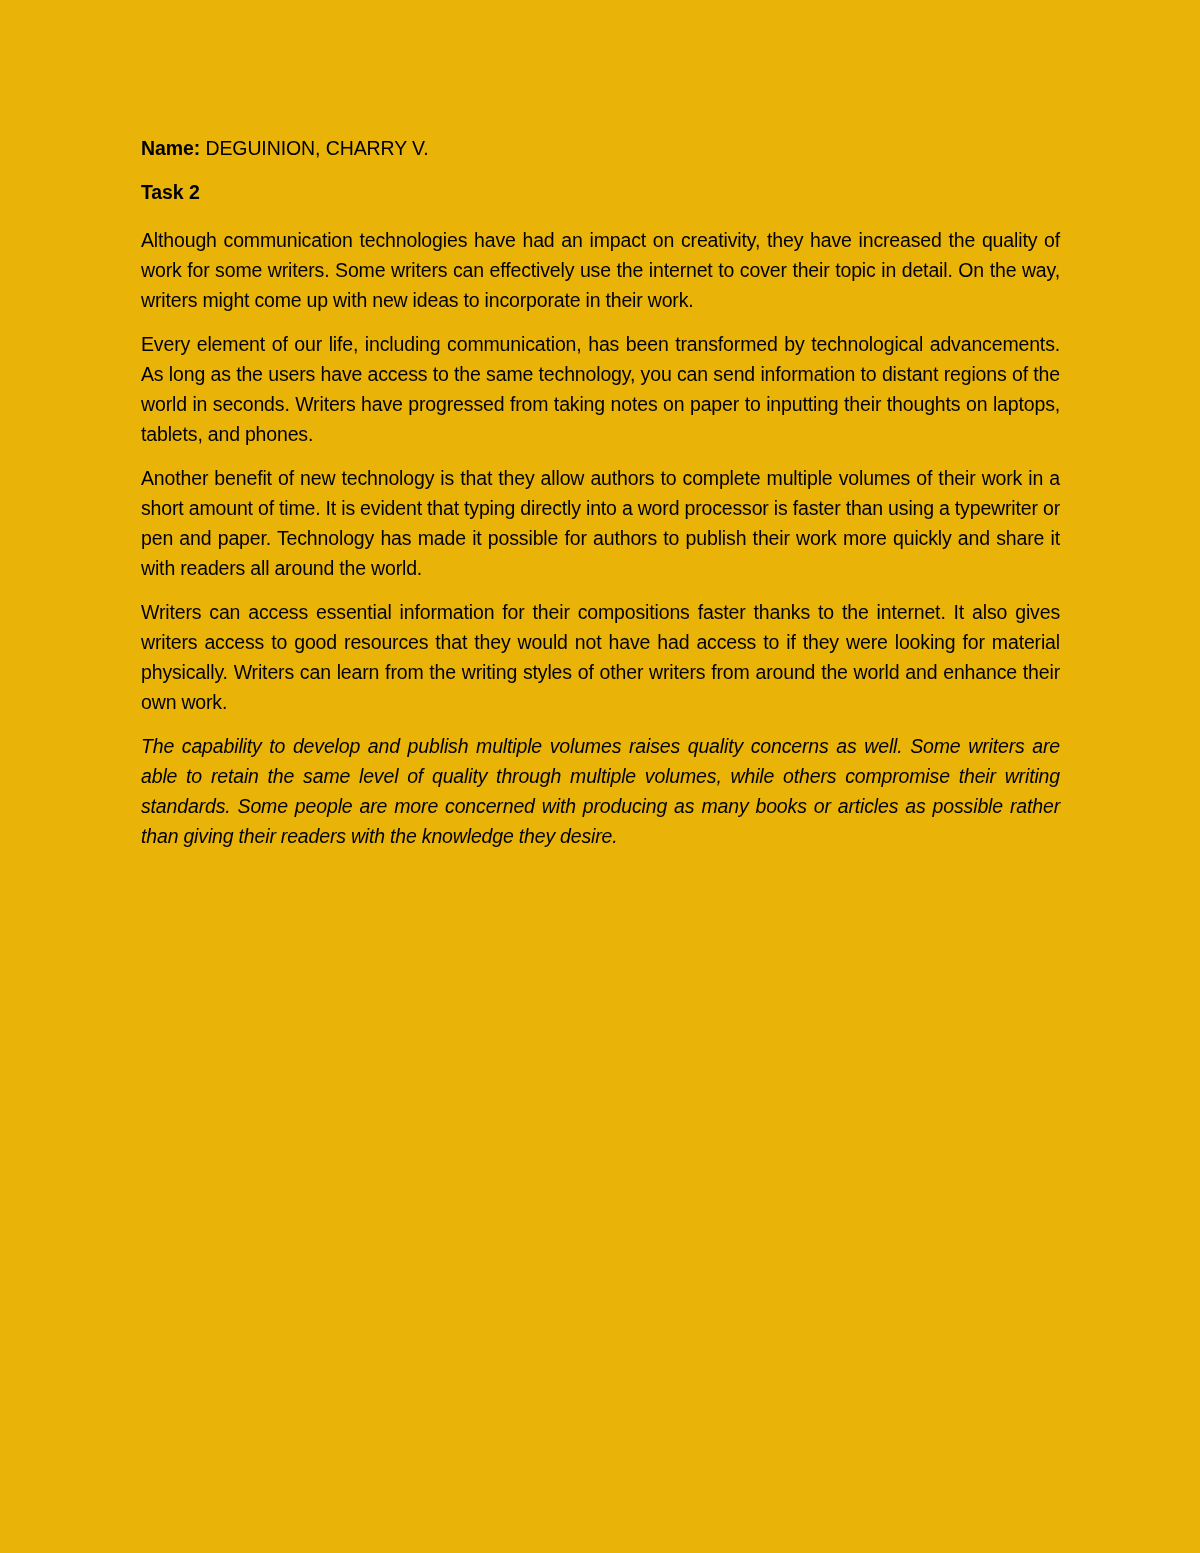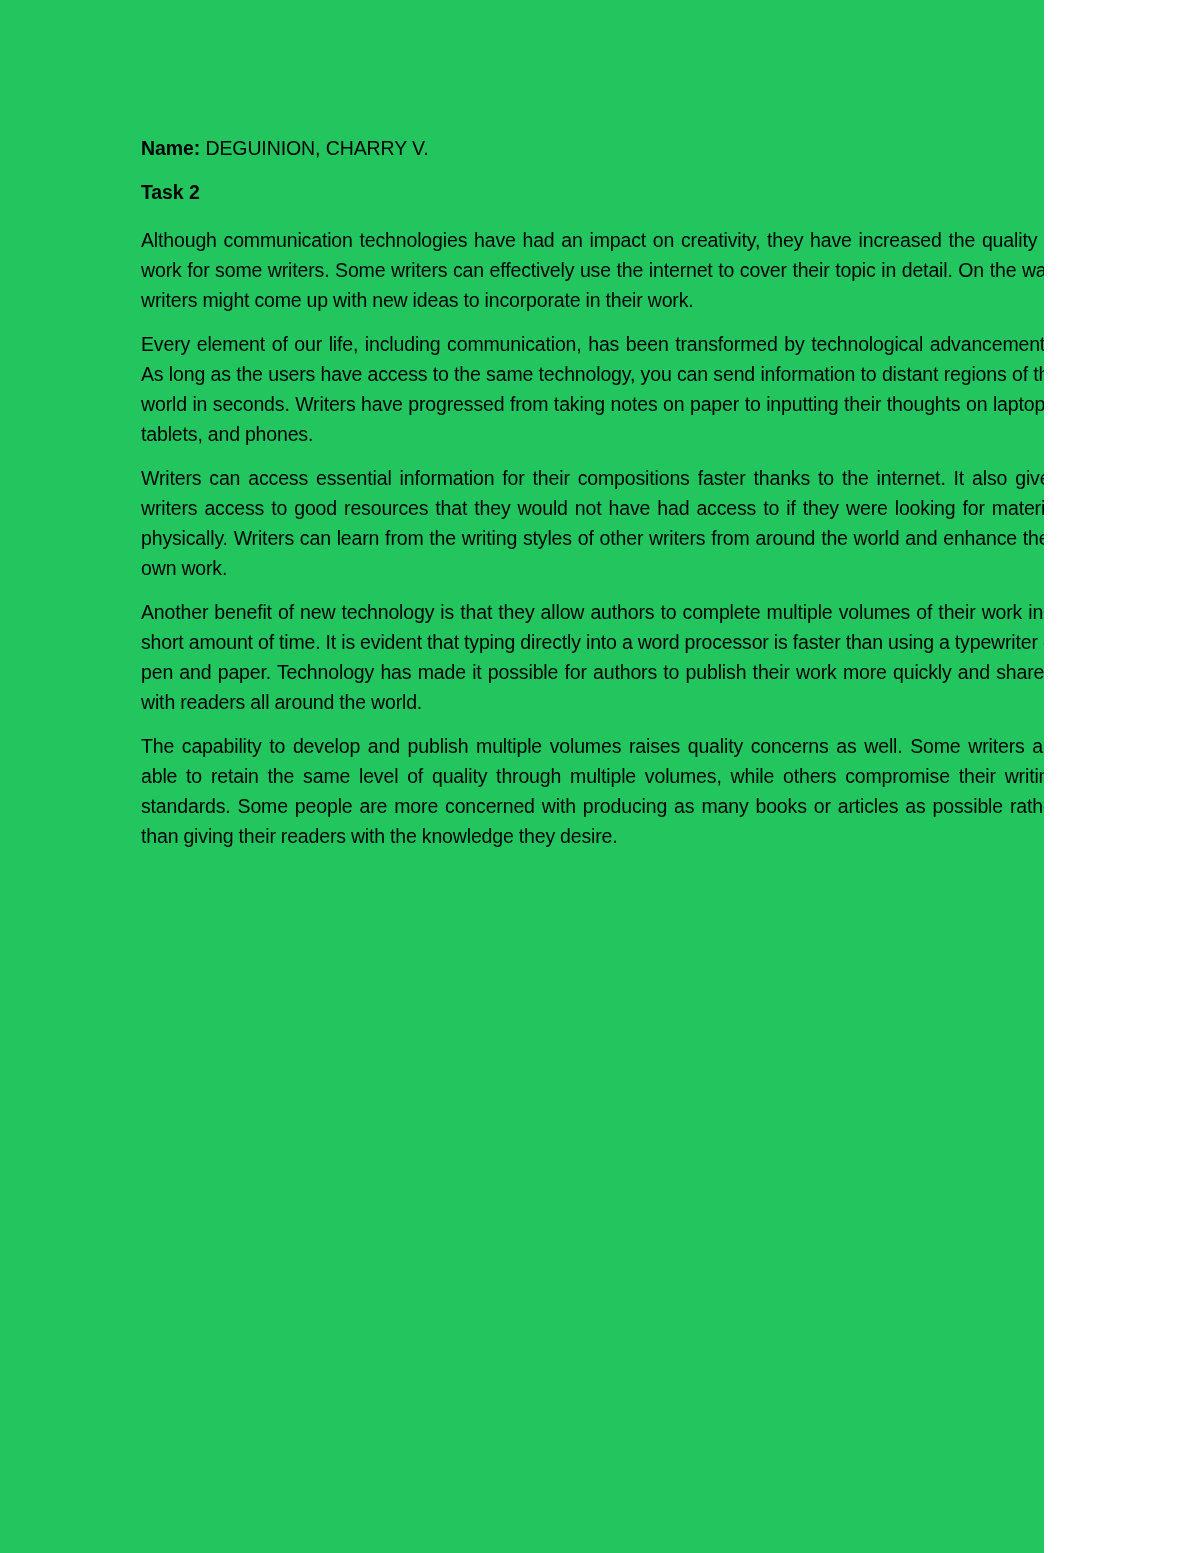"Name: DEGUINION, CHARRY V." .page { background: #22c55e -> #eab308; width: 1044px -> 1200px }
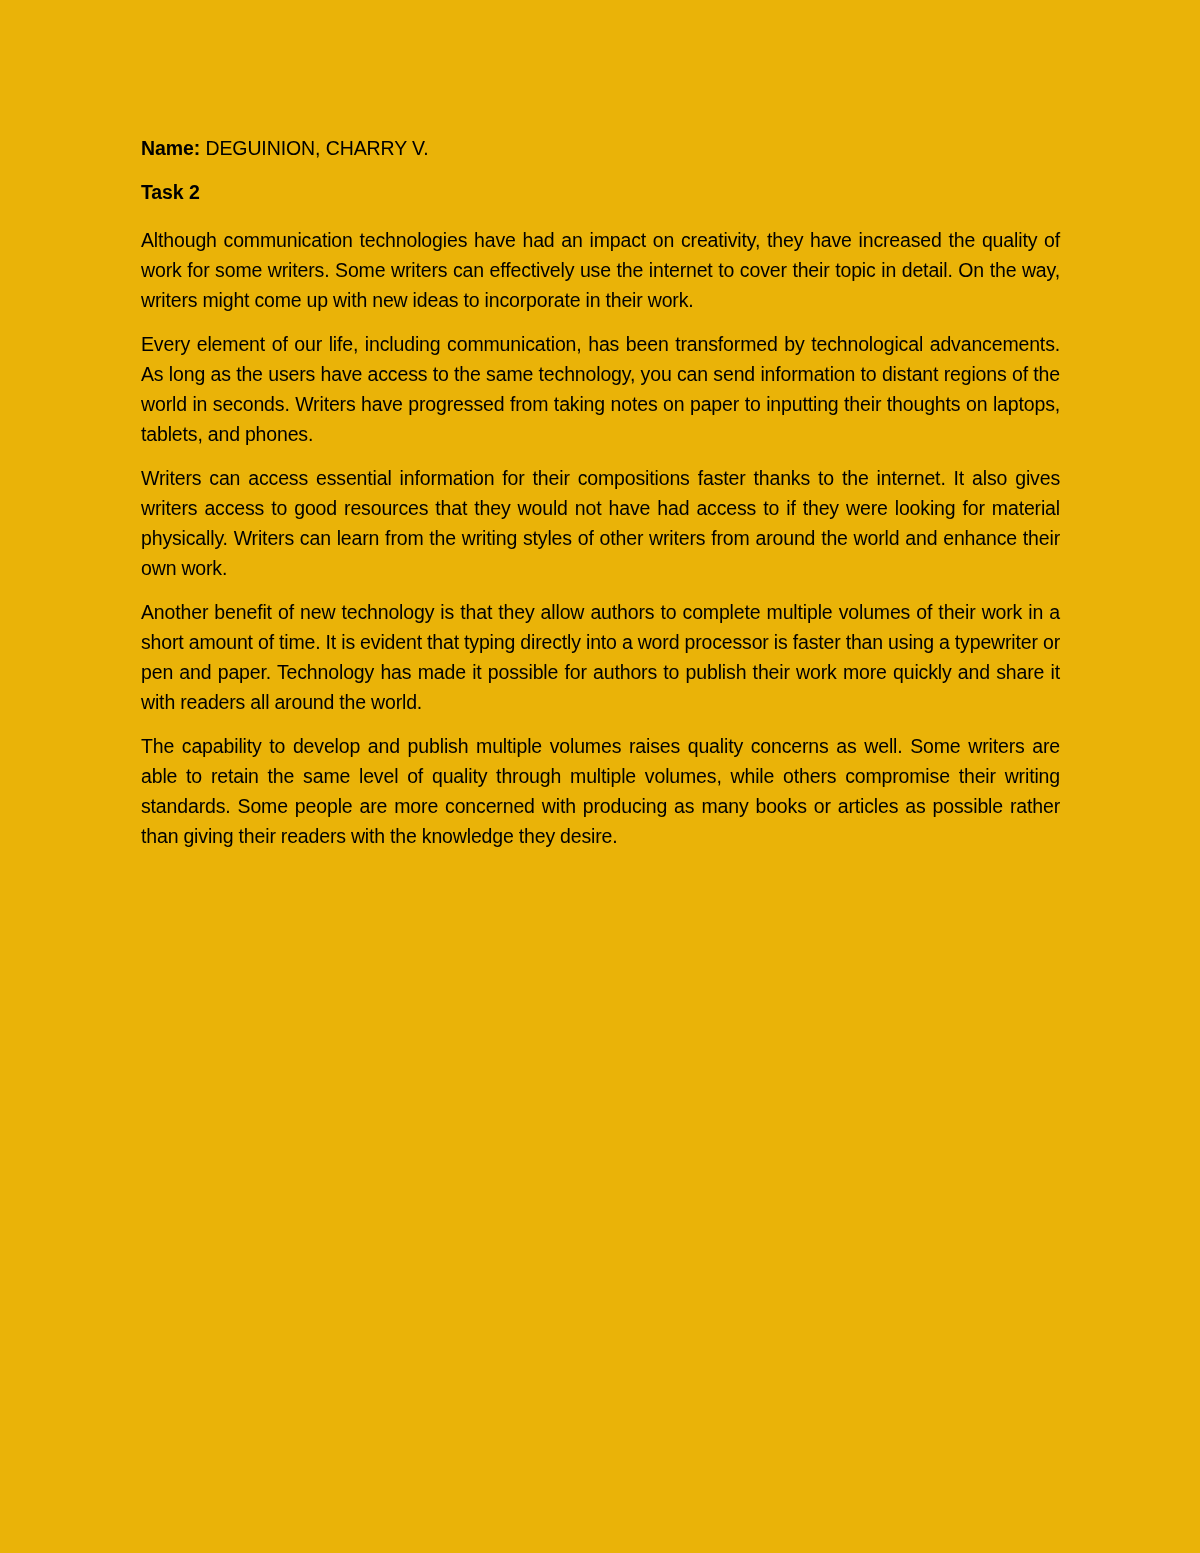"Writers can access essential information" p.para { order: before "Another benefit of new technology" -> after "Another benefit of new technology" }
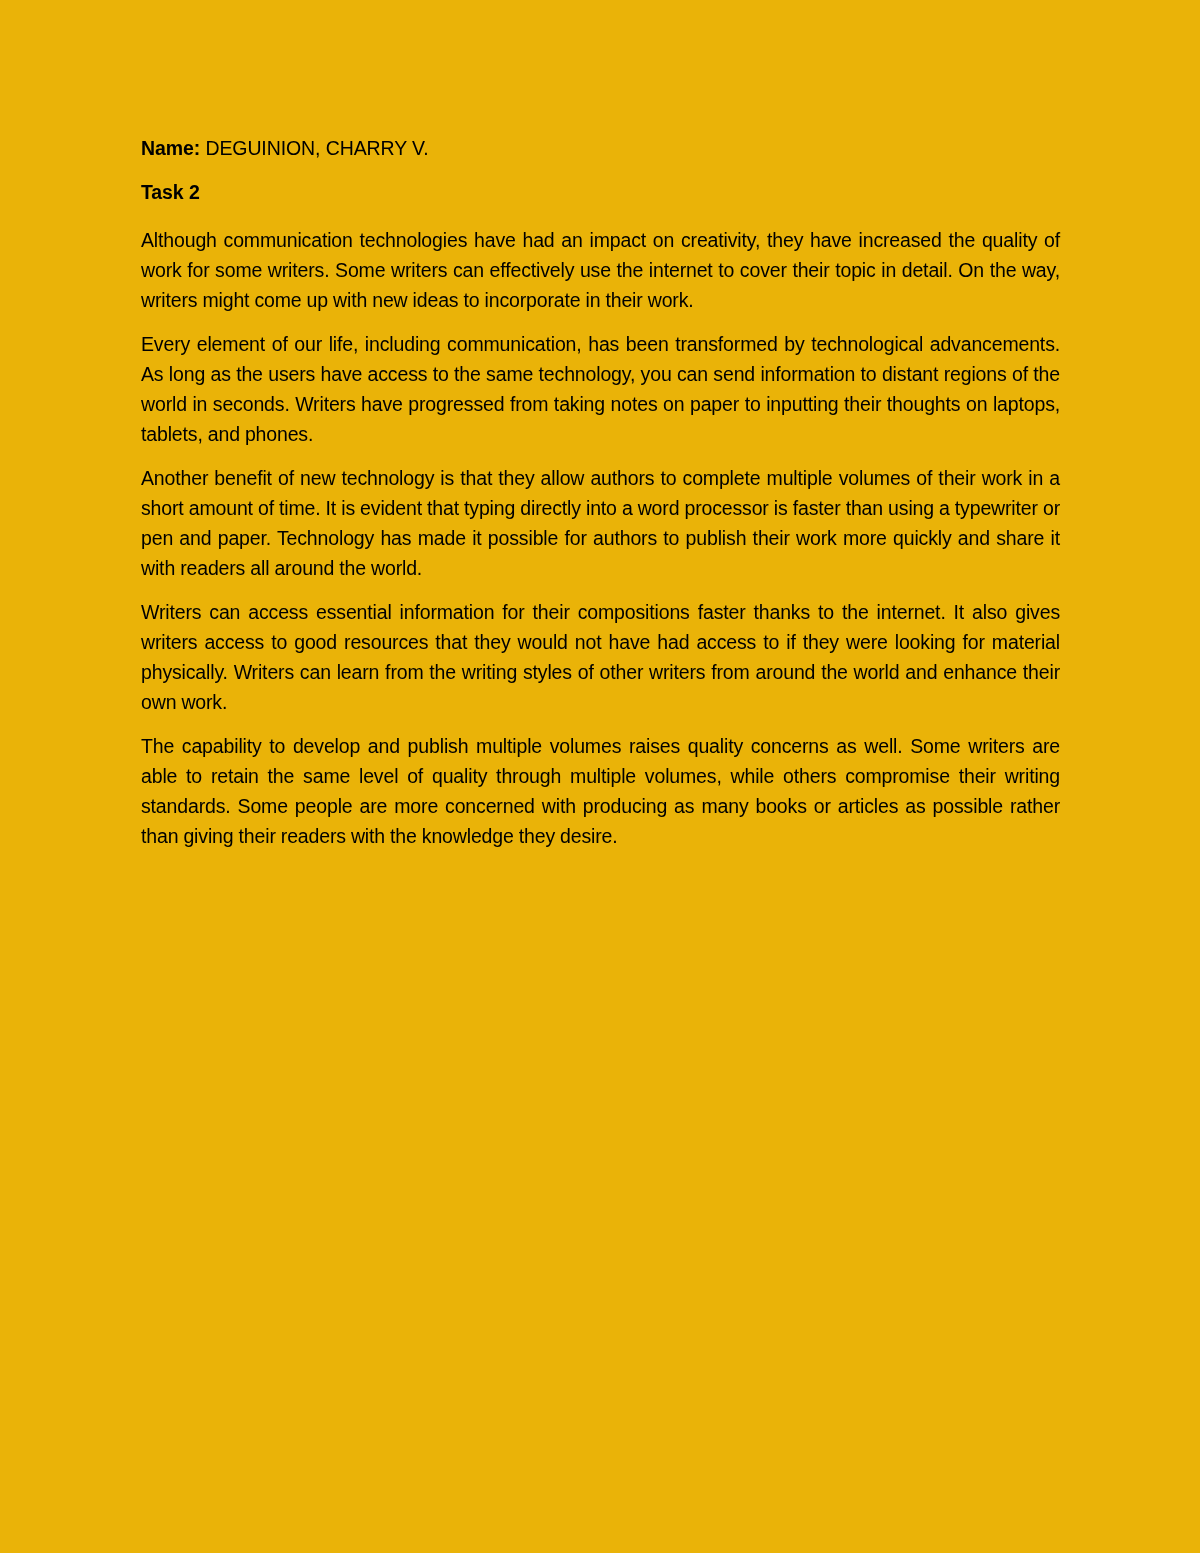"The capability to develop and" .para:last-child { font-style: none -> italic }
